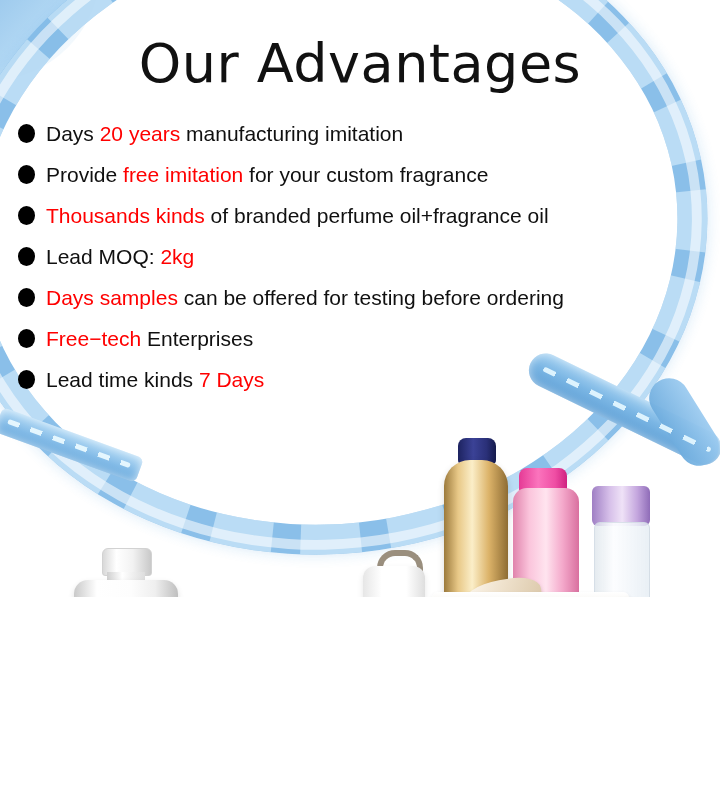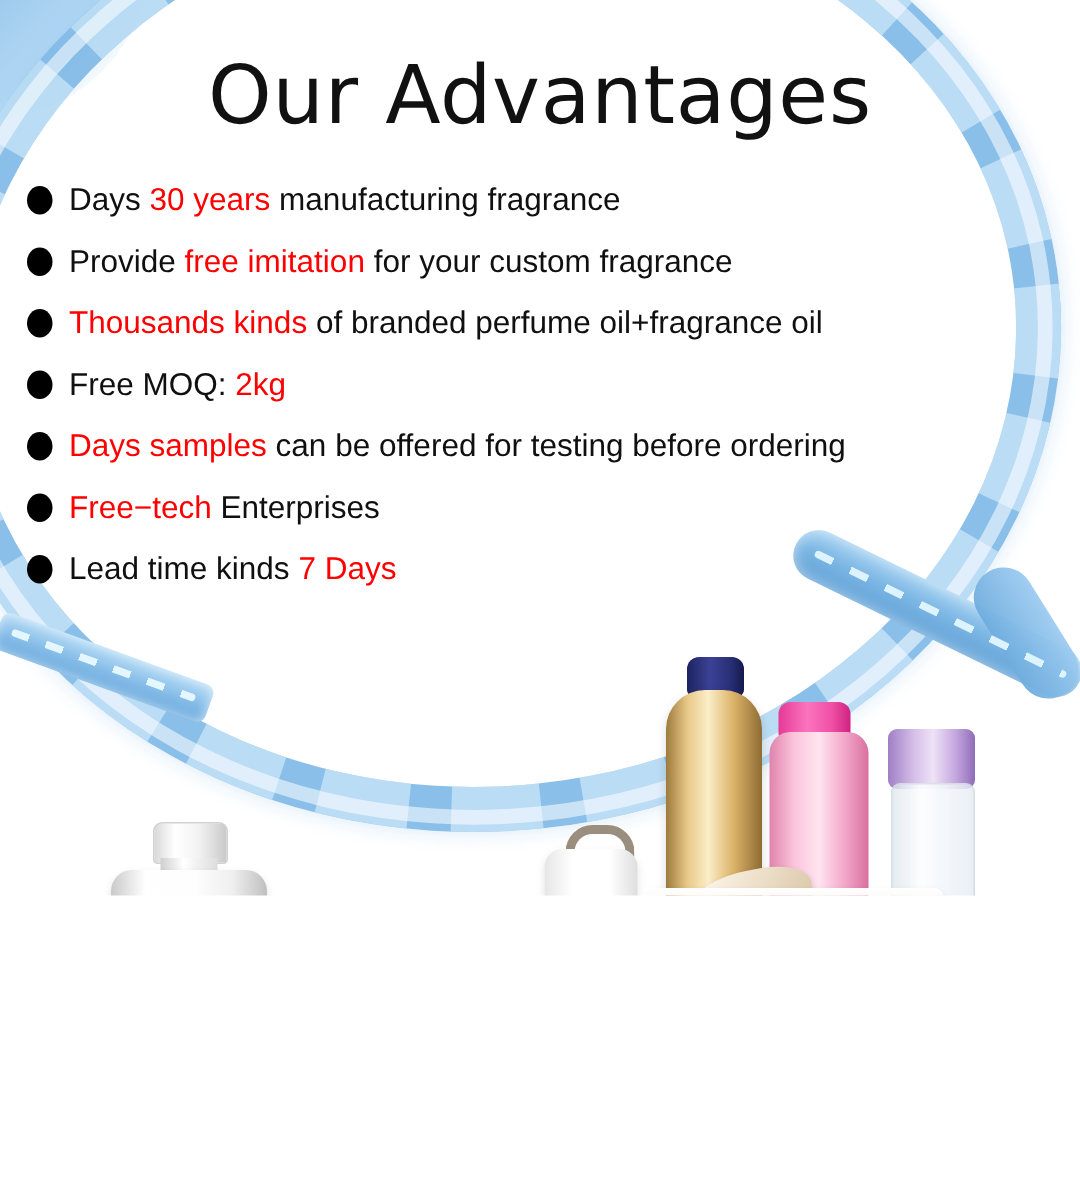"30 years" span.hl { text: 30 -> 20 }
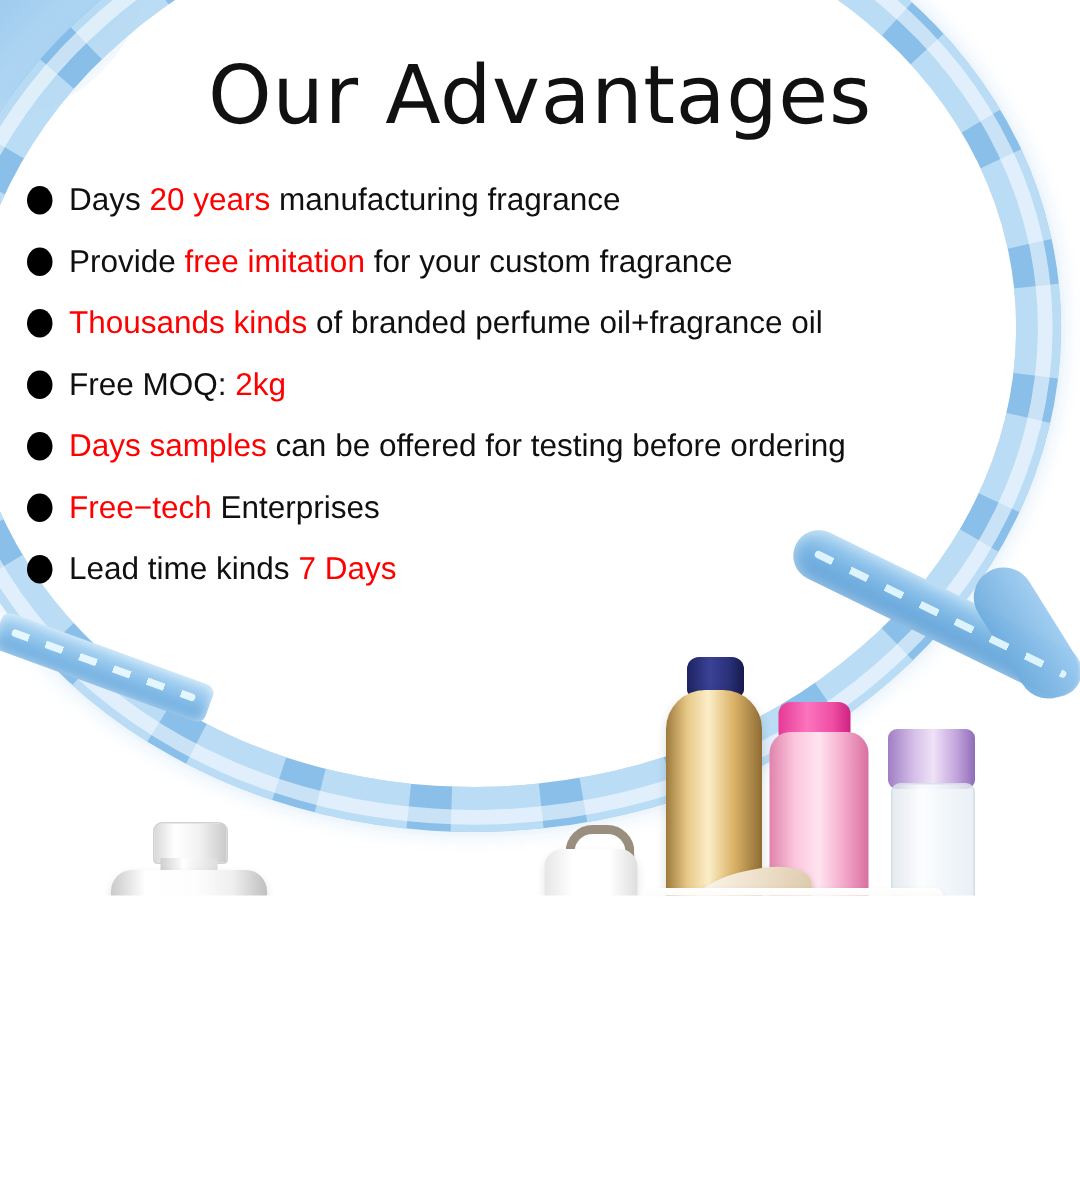"manufacturing fragrance" span { text: fragrance -> imitation }
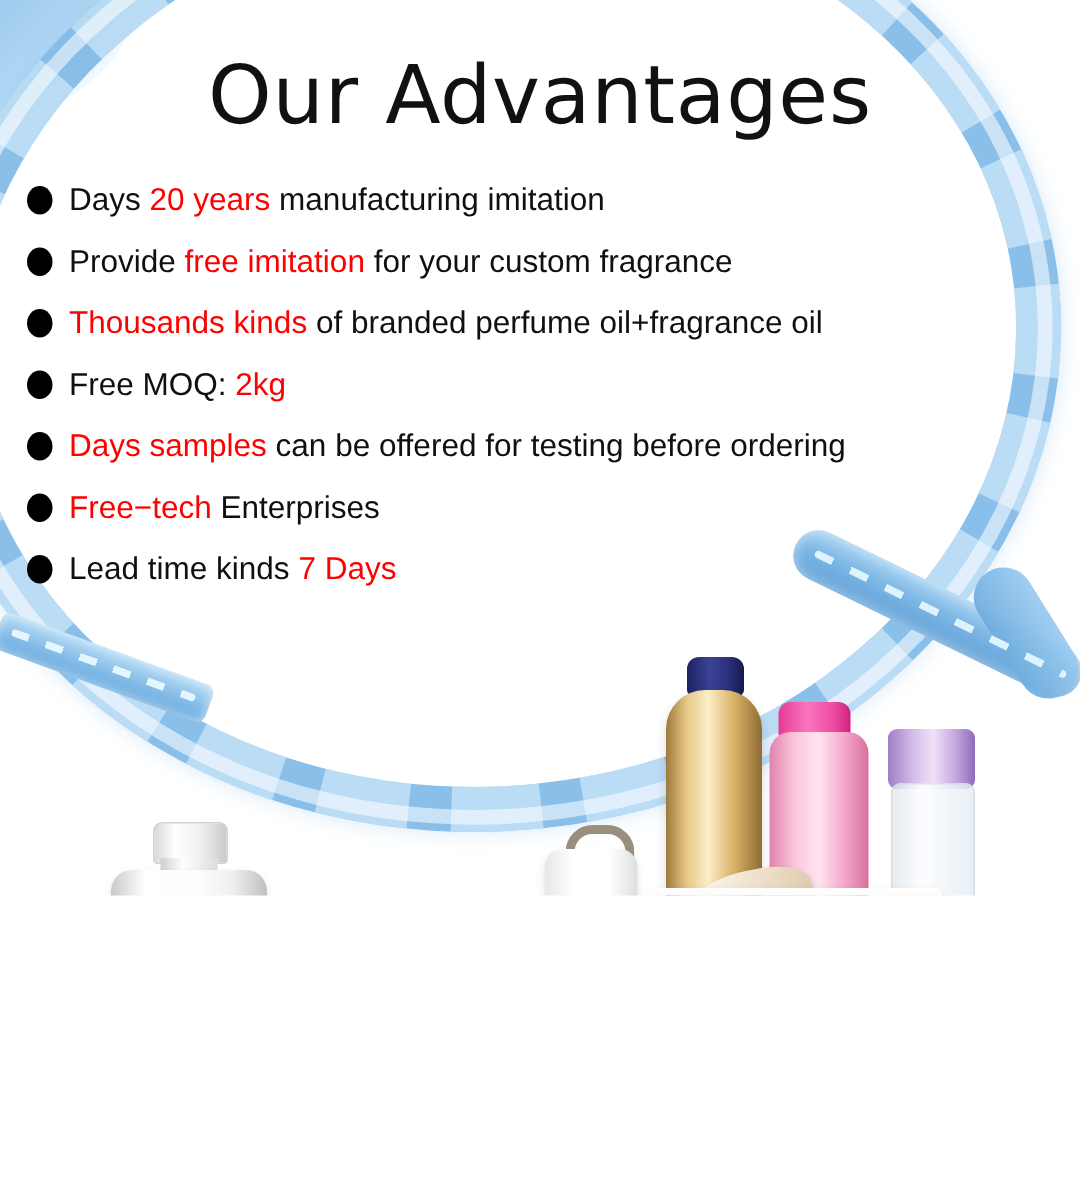"Free MOQ:" span { text: Free -> Lead }
